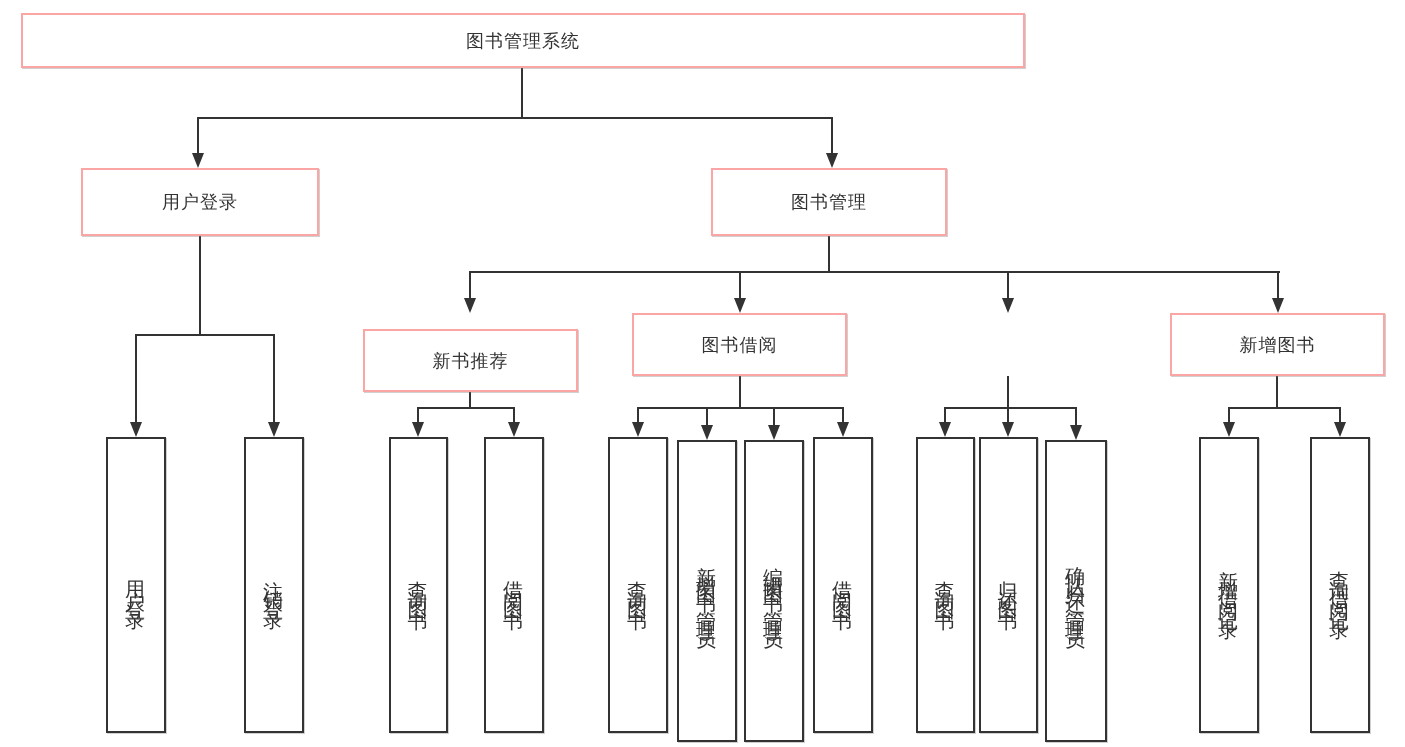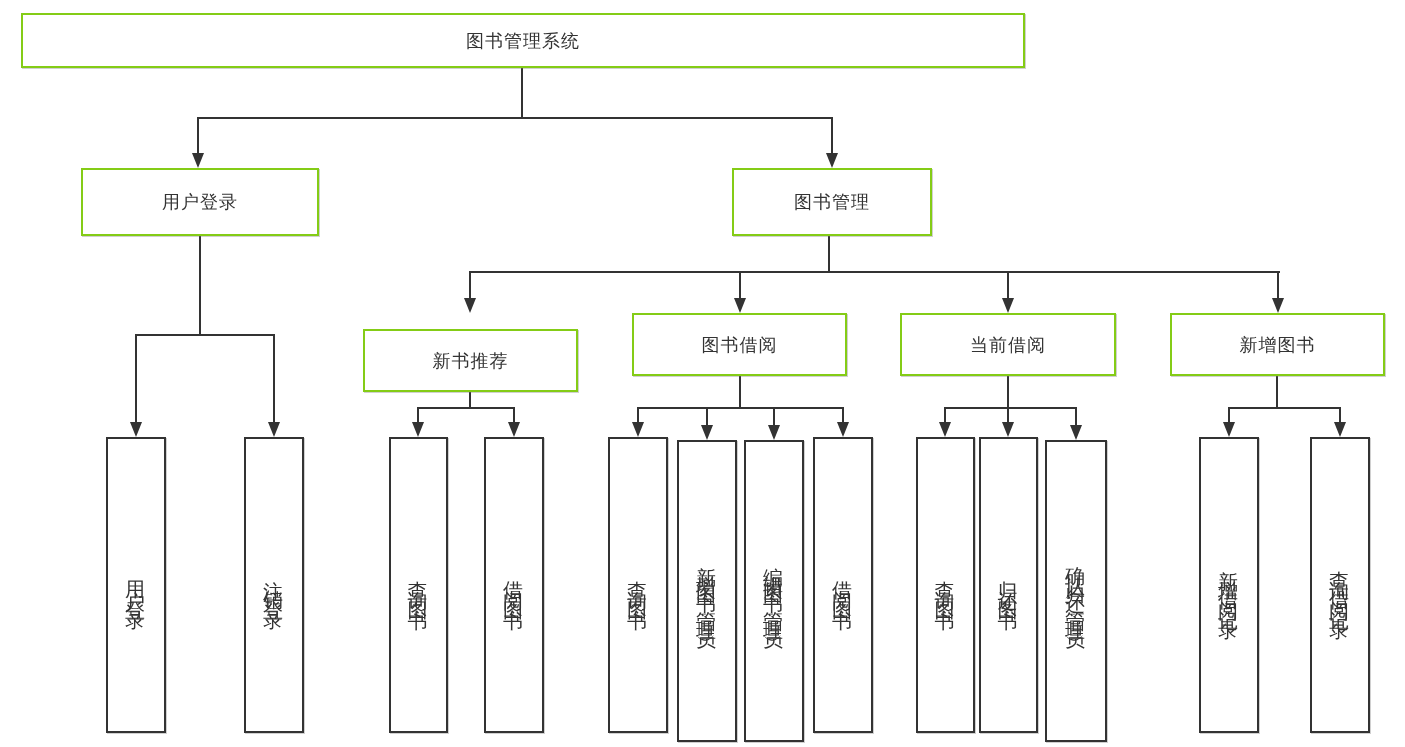"图书管理系统" .box { border: 2px solid #84cc16 -> 2px solid #fca5a5 }
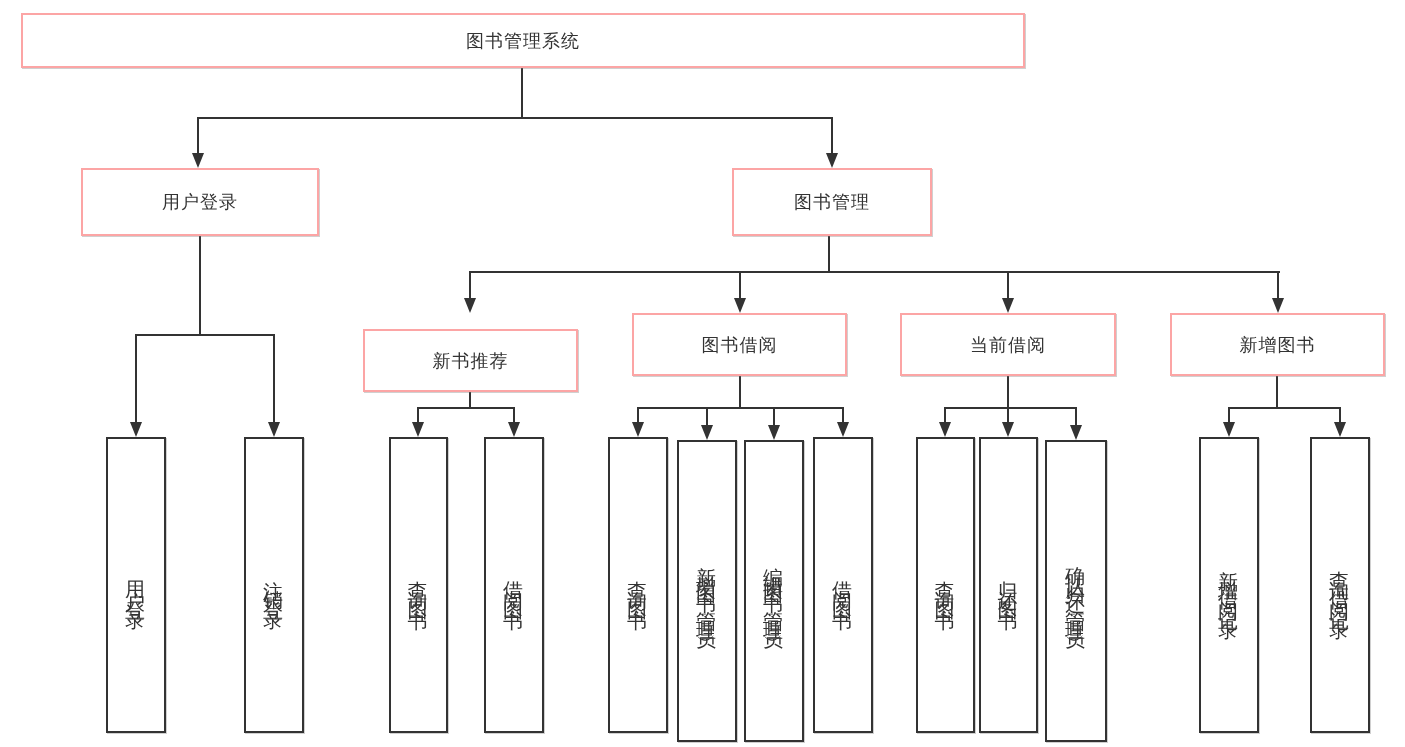"图书管理" div.box { left: 732px -> 711px; width: 200px -> 236px }
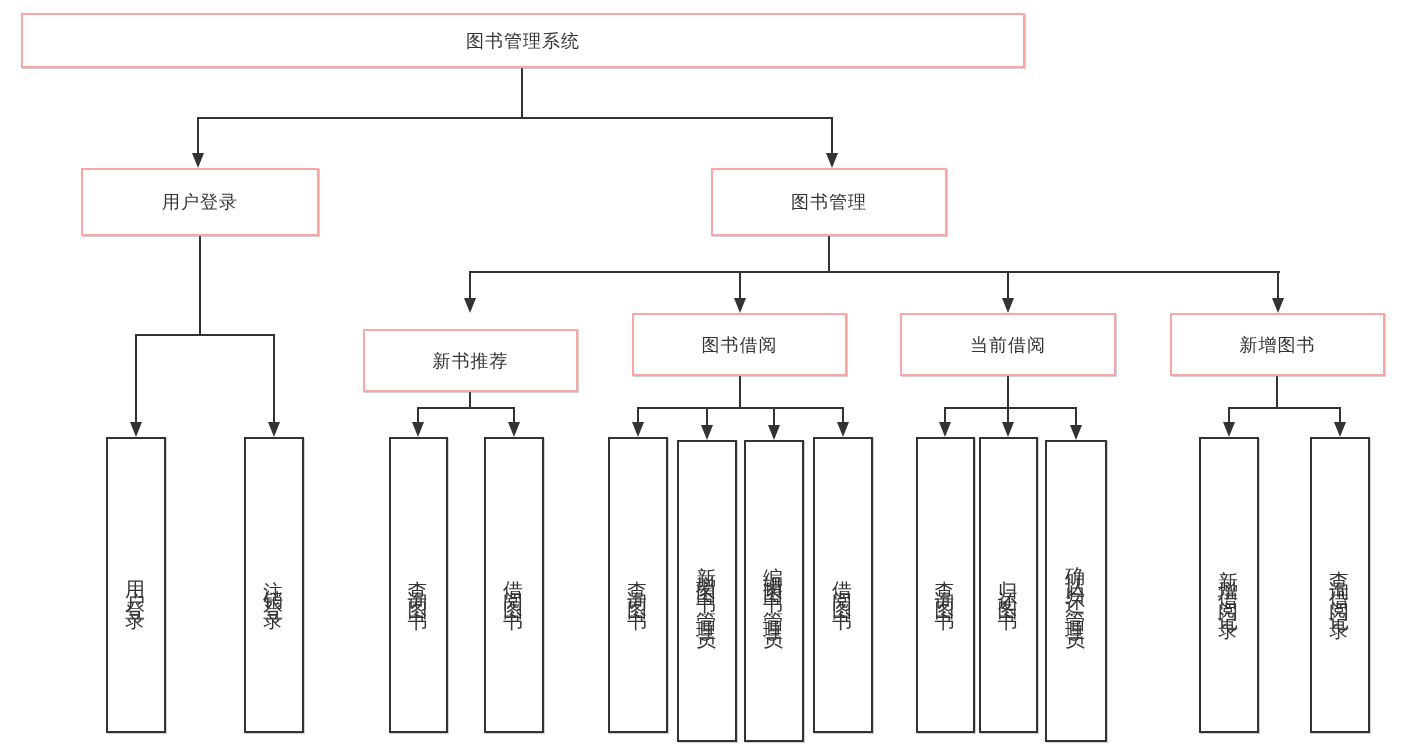"当前借阅" div.box { html: <div>当前借阅</div> -> none }
